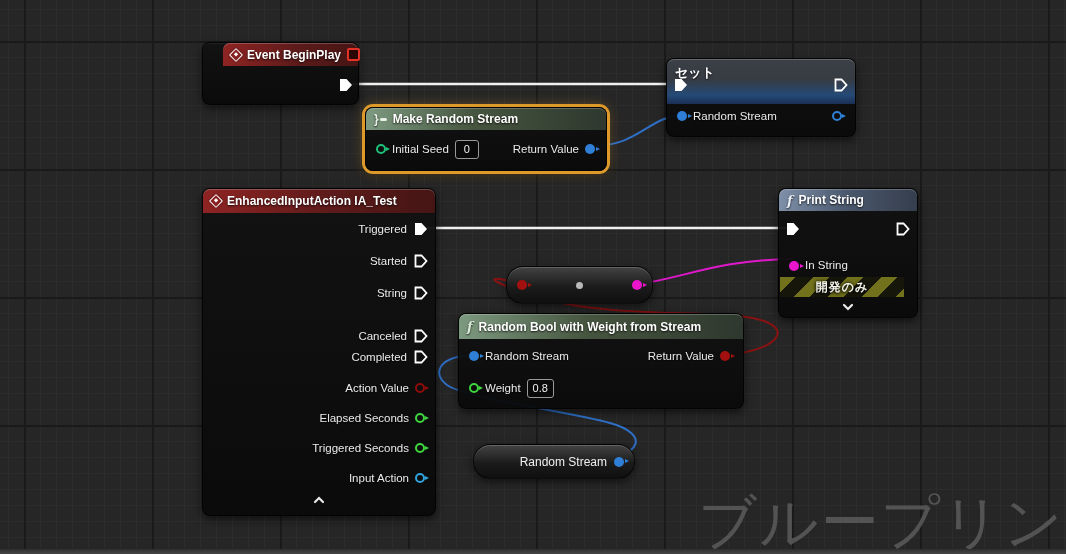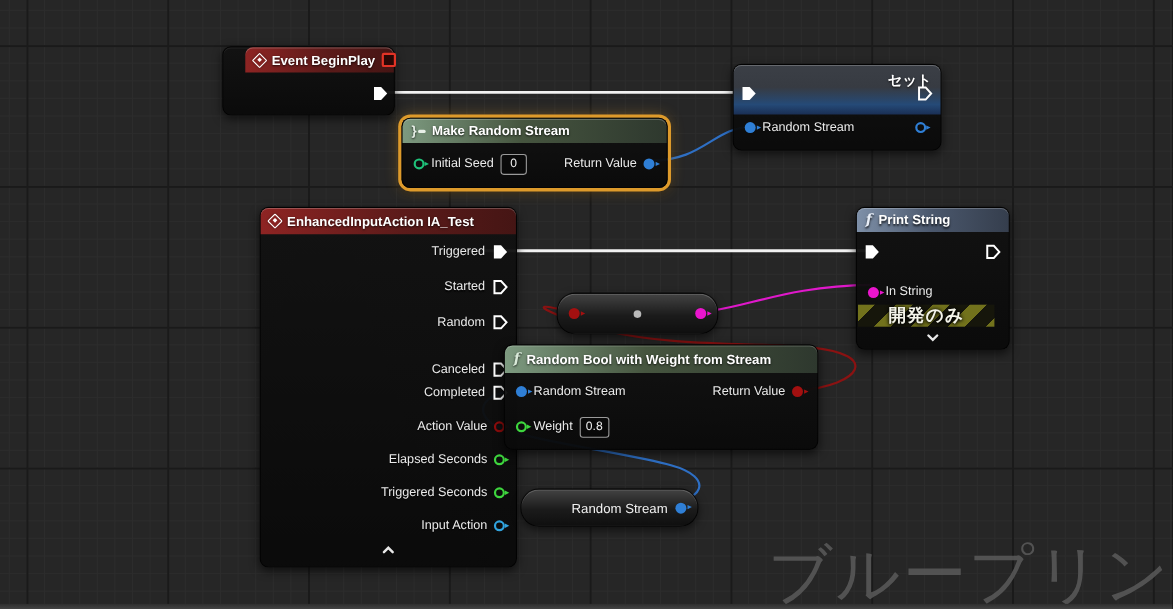"セット" .hdr-set { justify-content: flex-end -> flex-start }
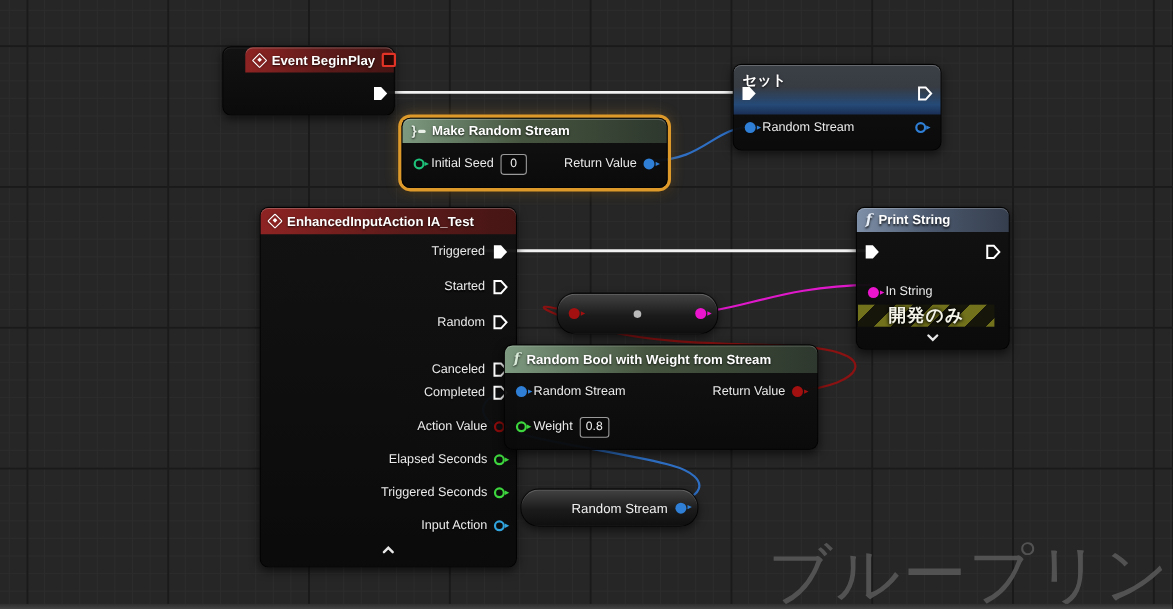"EnhancedInputAction IA_Test" div.node { margin-left: 34px -> none }
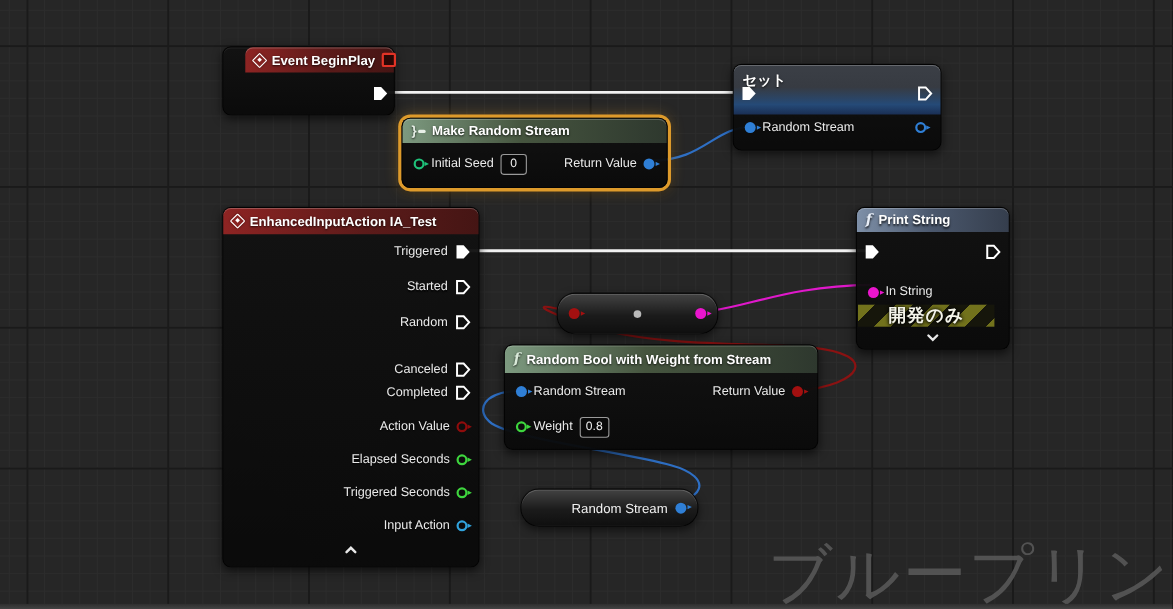"Random" span.lbl { text: Random -> String }
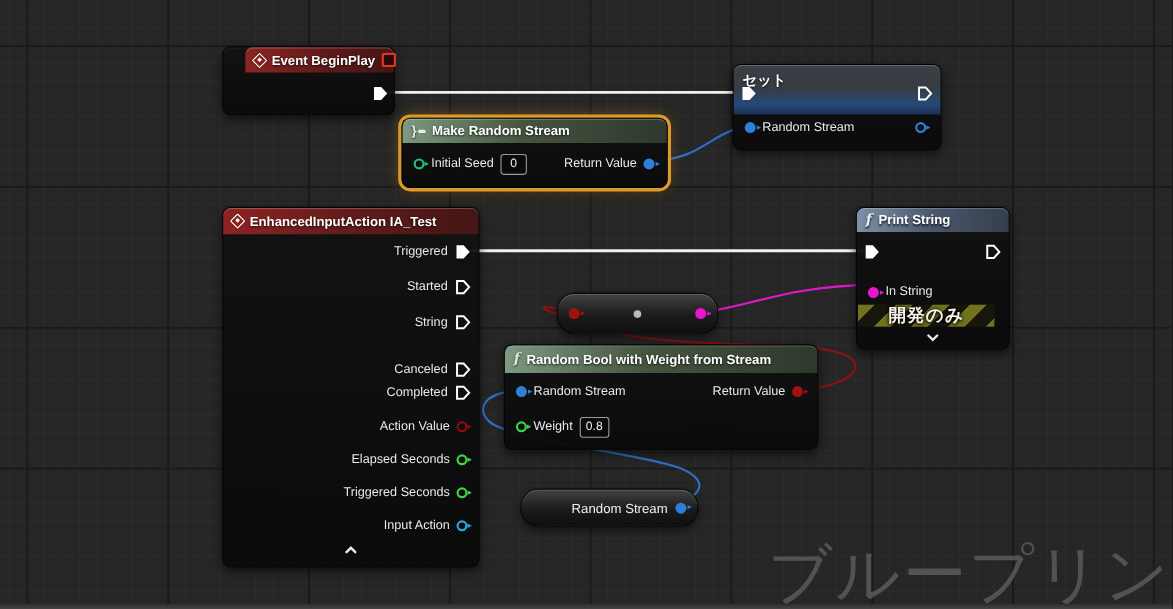"開発のみ" .banner { font-size: 16px -> 12px }
